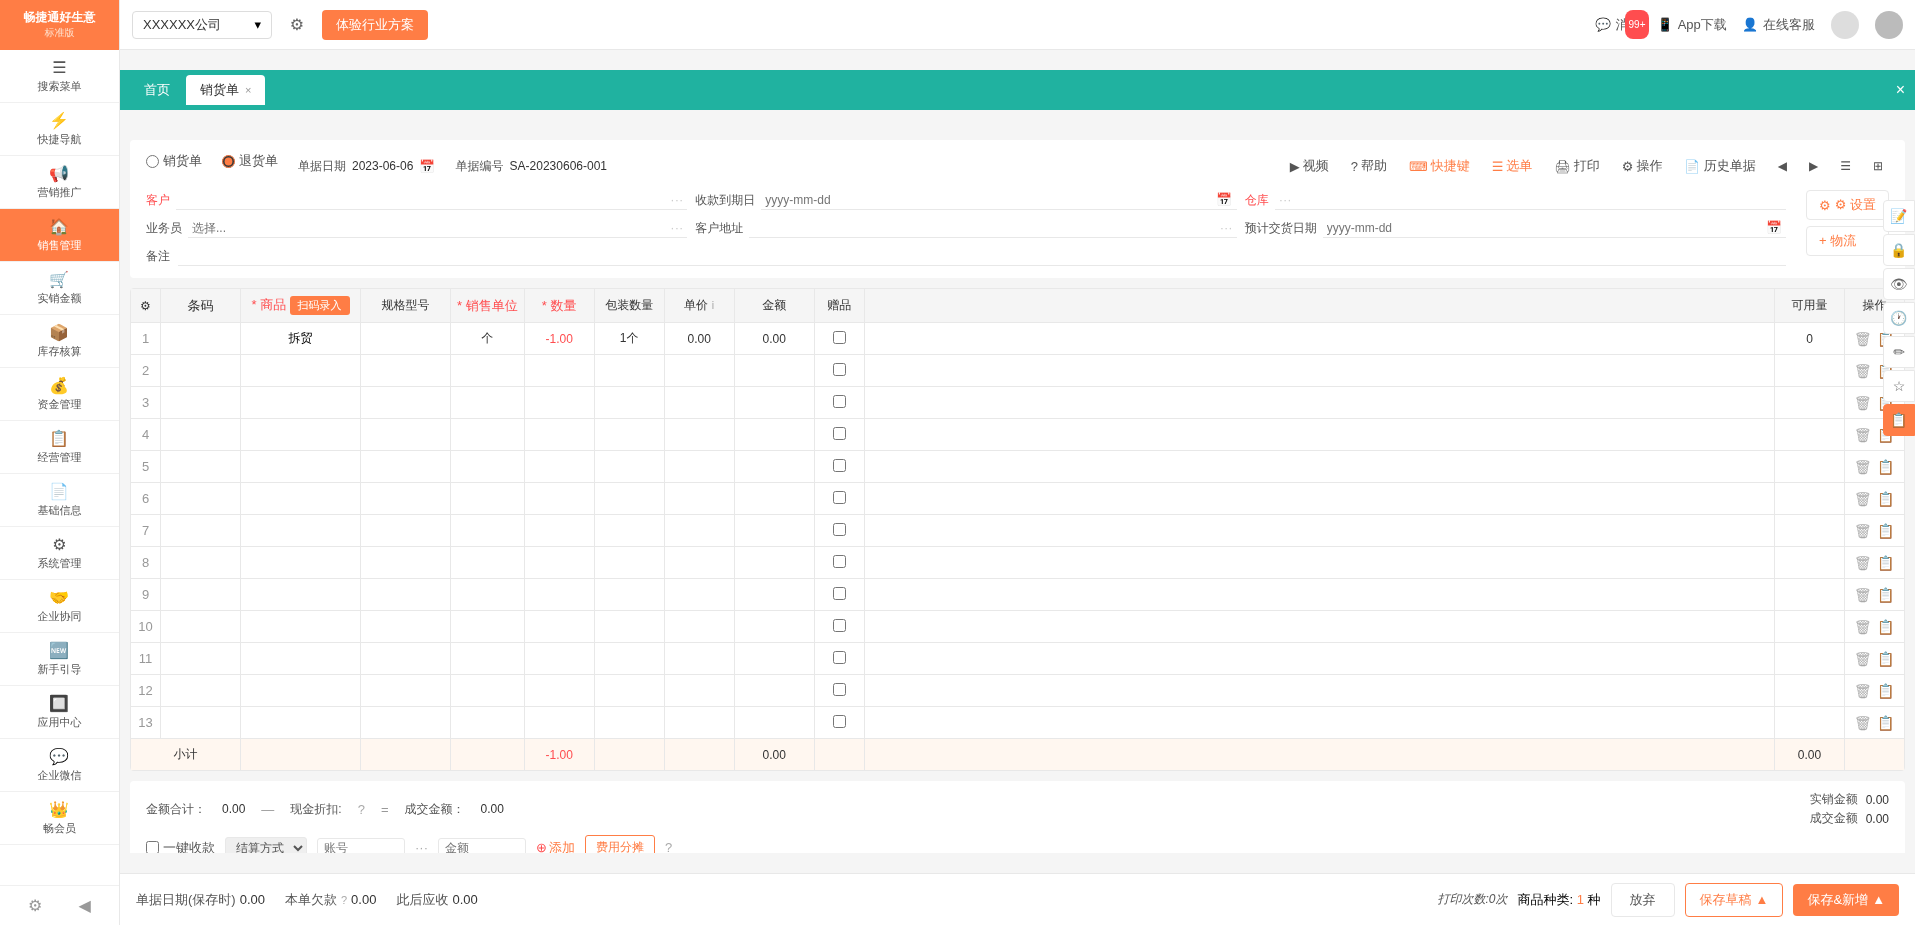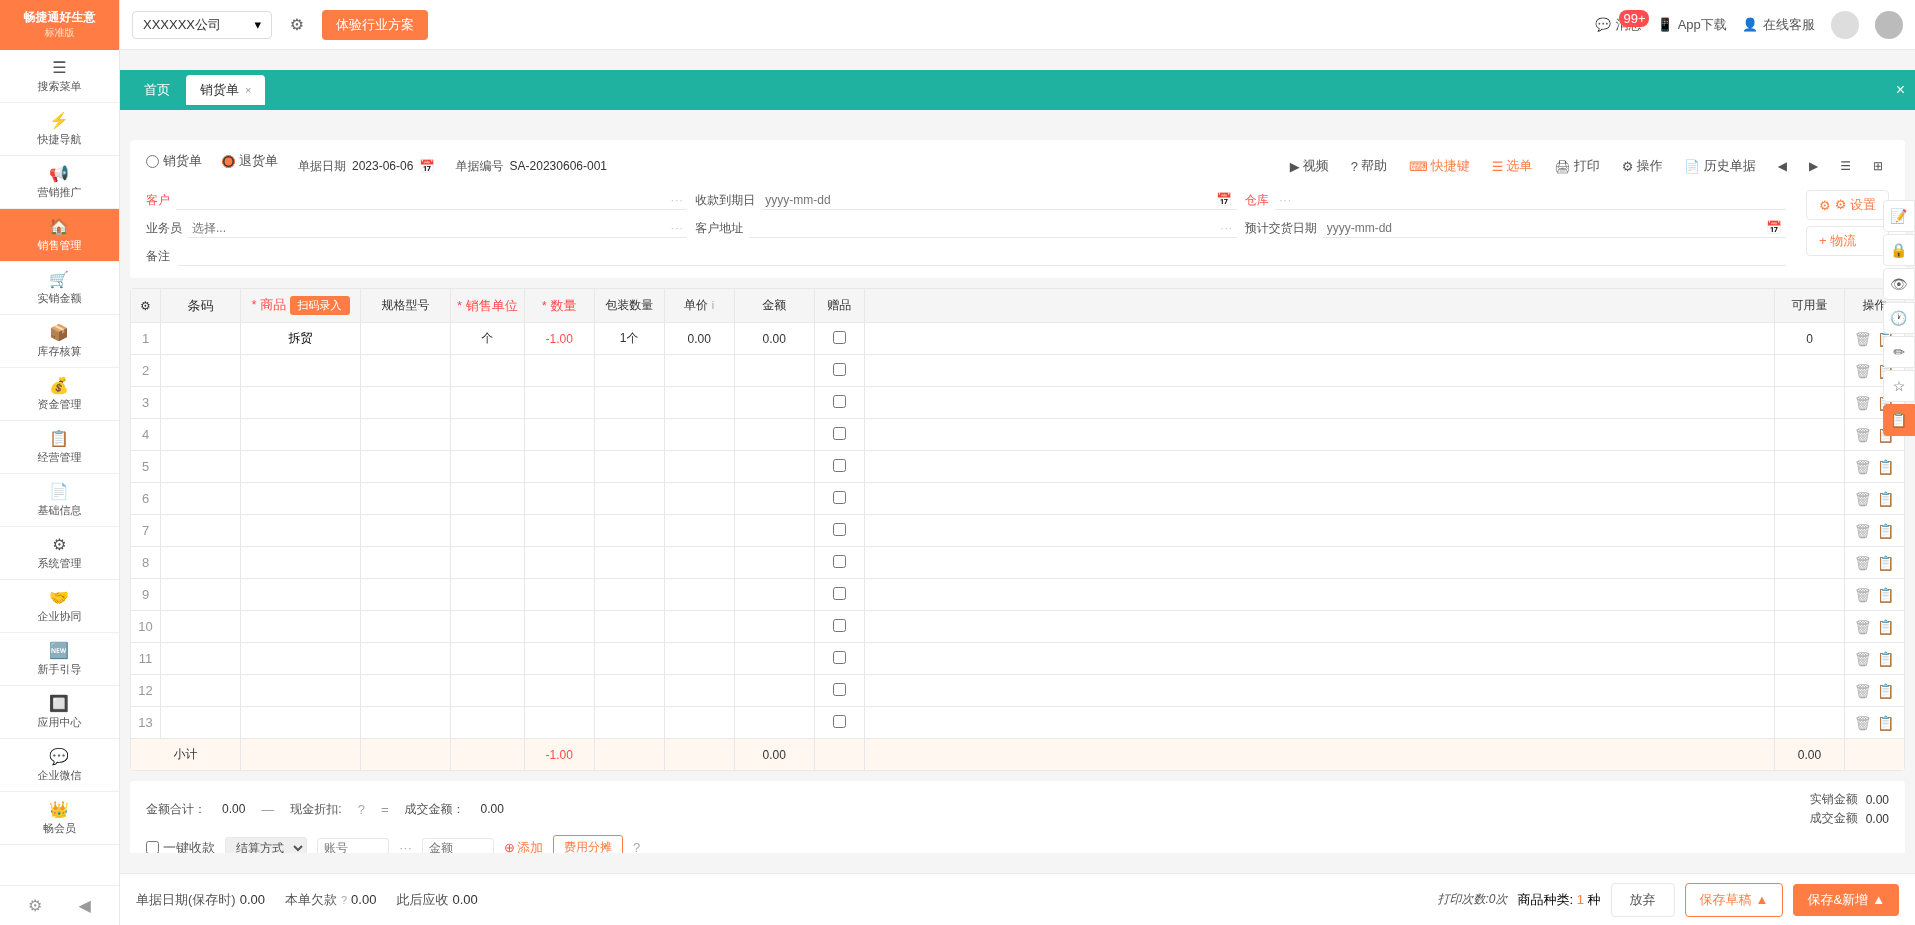"99+" .badge { font-size: 13px -> 10px; padding: 1px 4px -> 9px 4px }
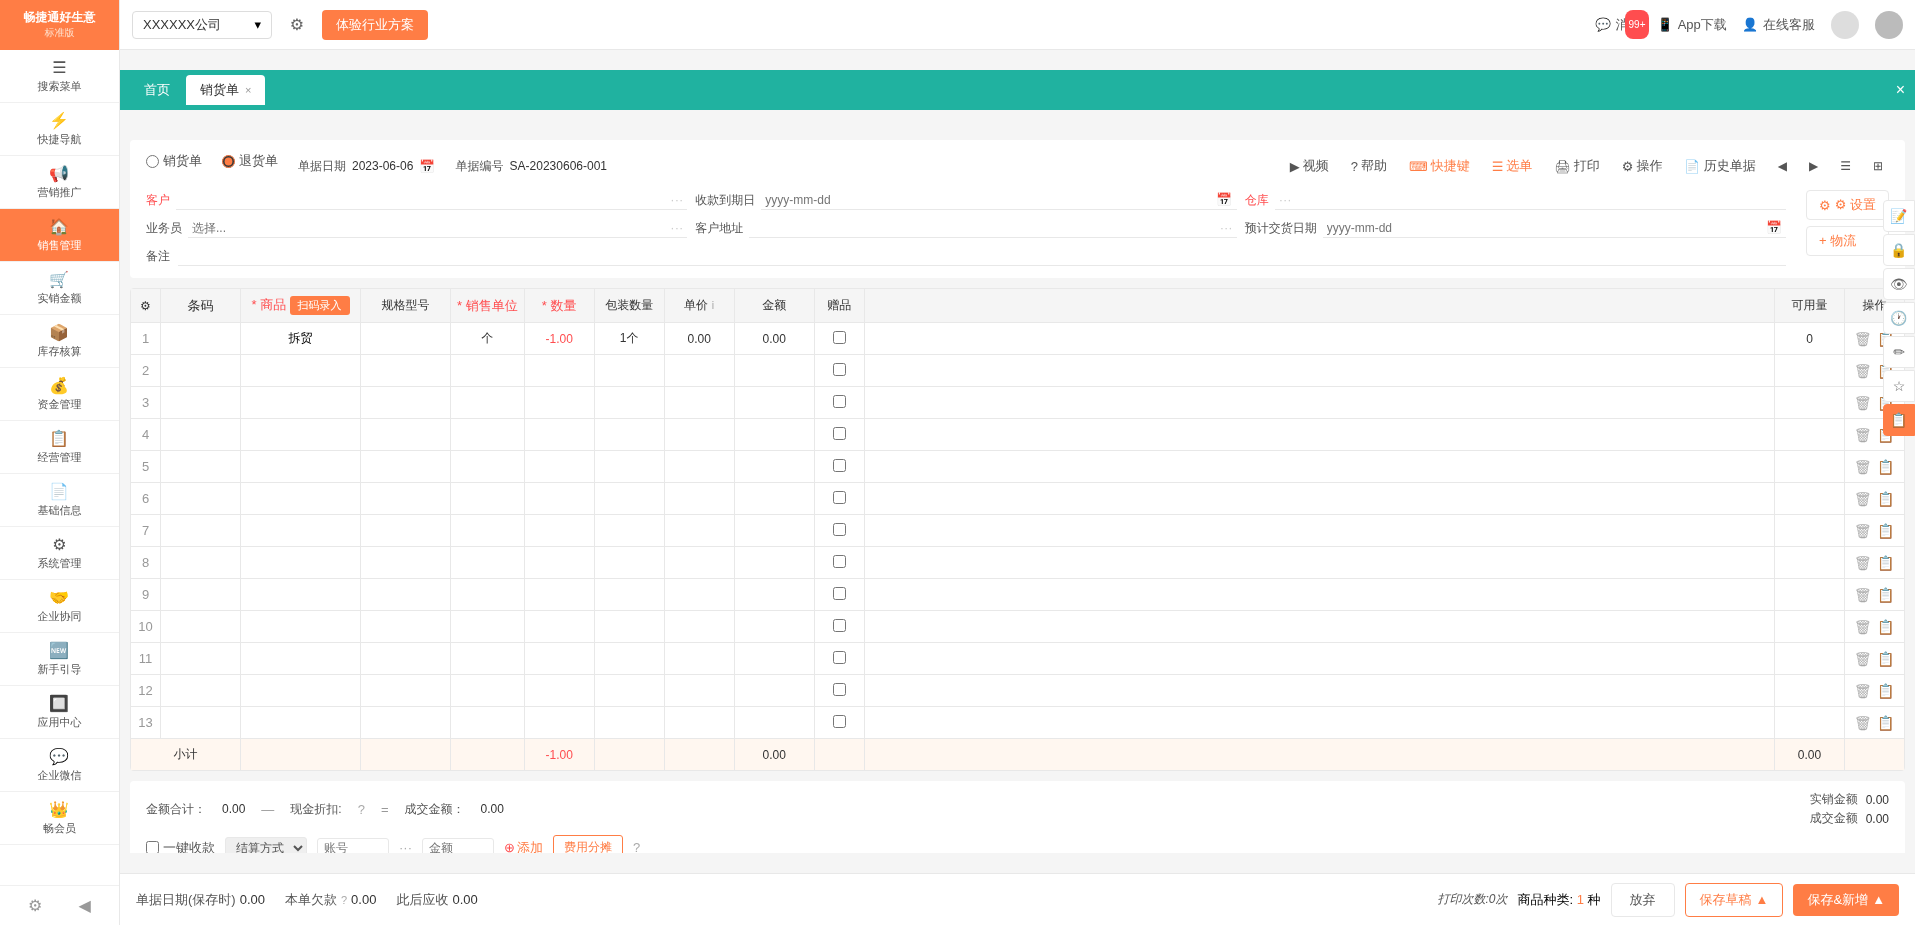"账号" .input-mini { width: 72px -> 88px }
